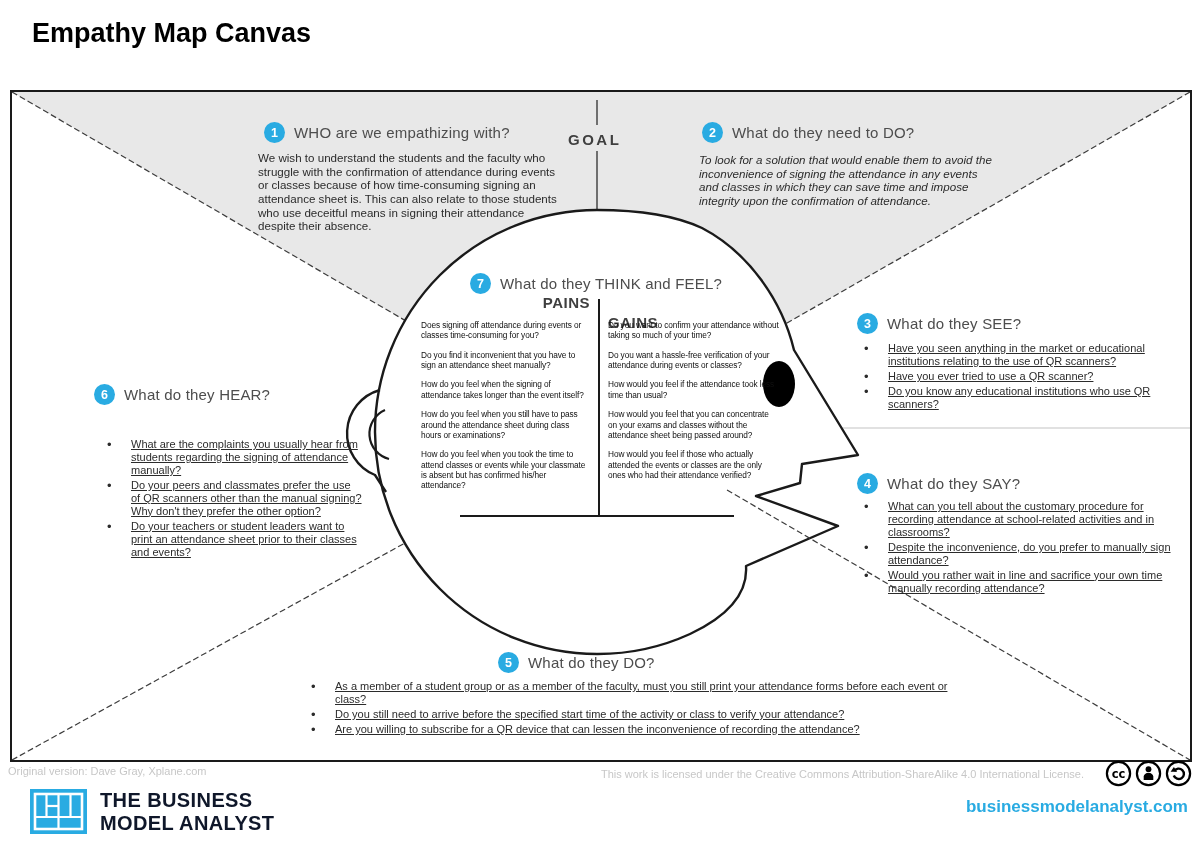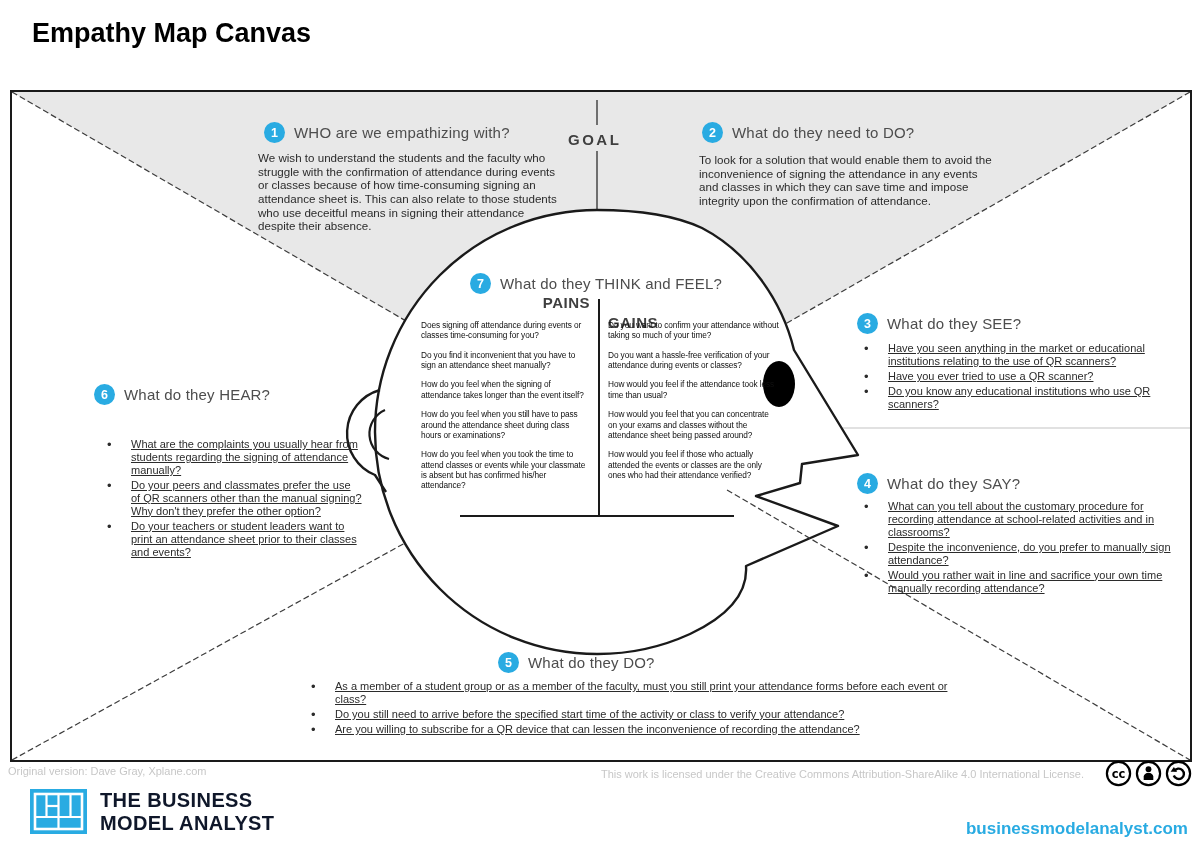"To look for a solution" div.body-txt { font-style: none -> italic }
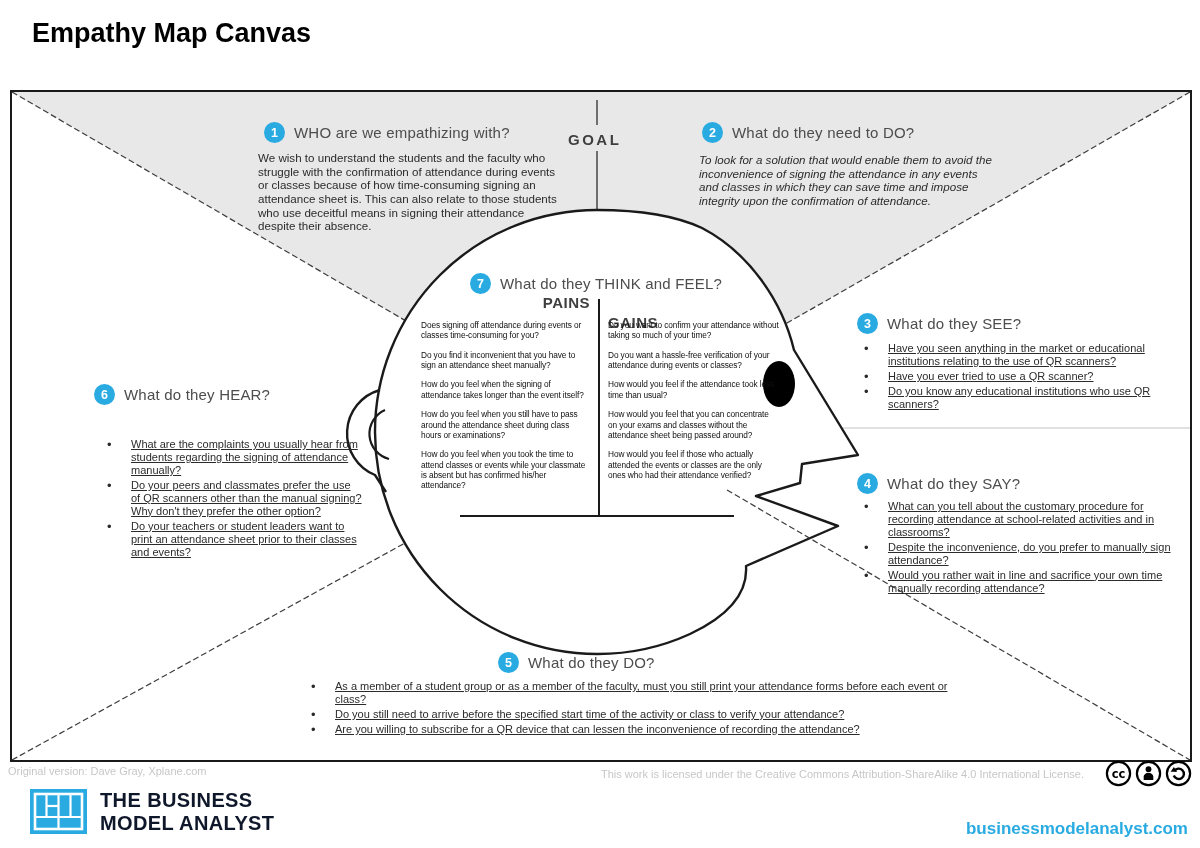"businessmodelanalyst.com" .site { top: 819px -> 797px }
